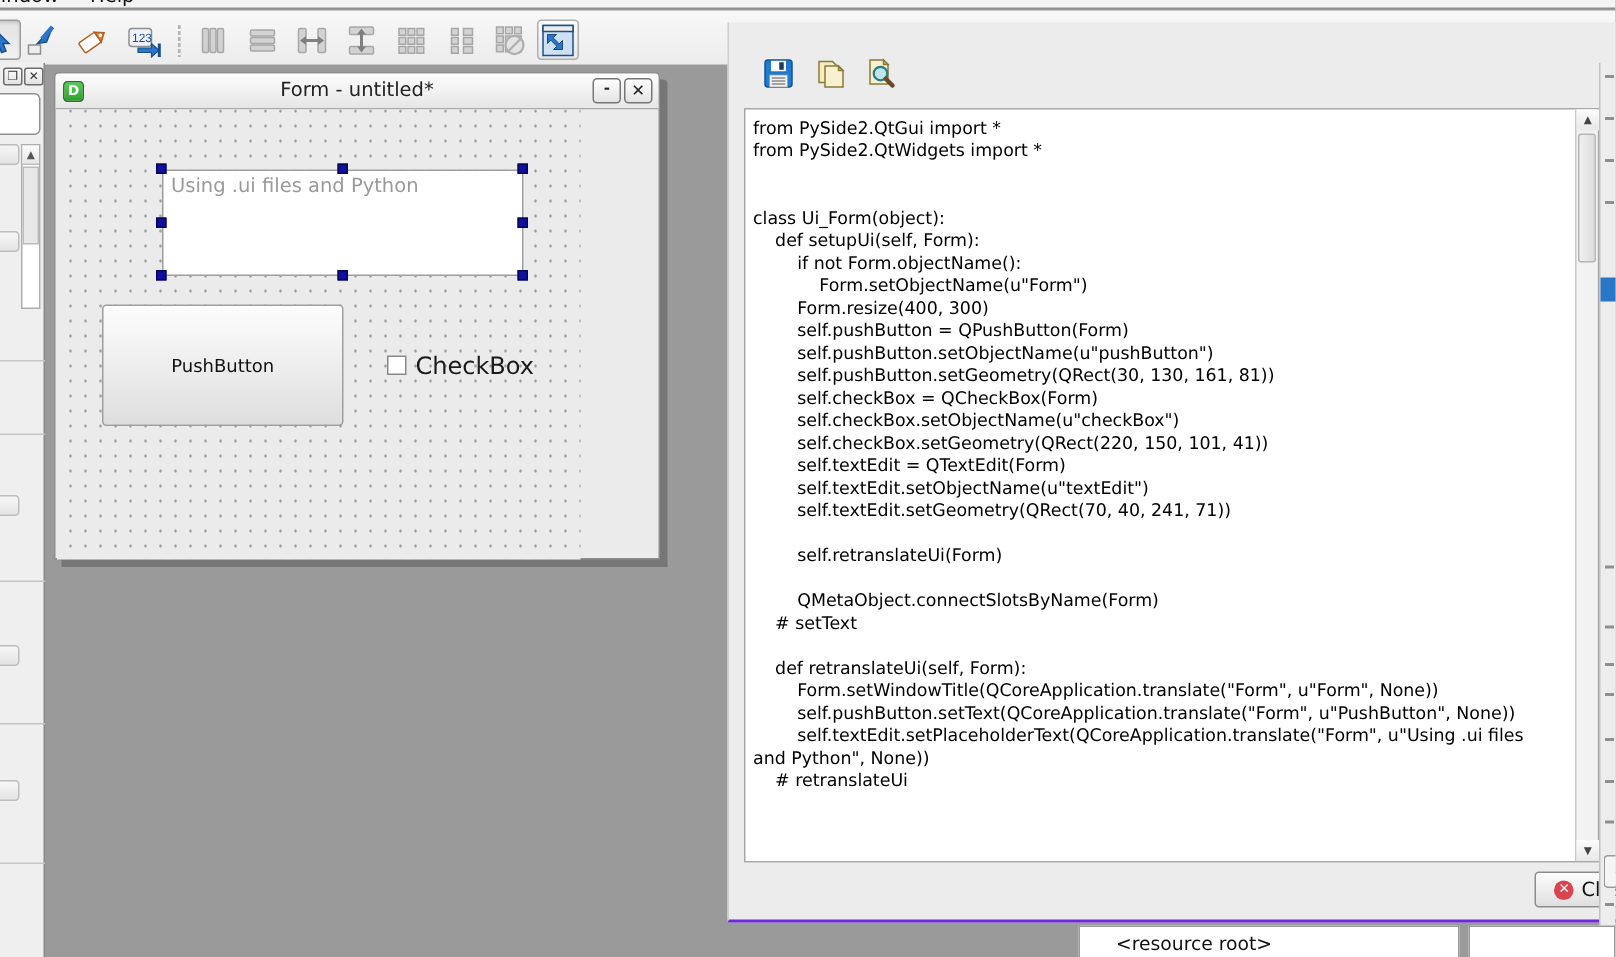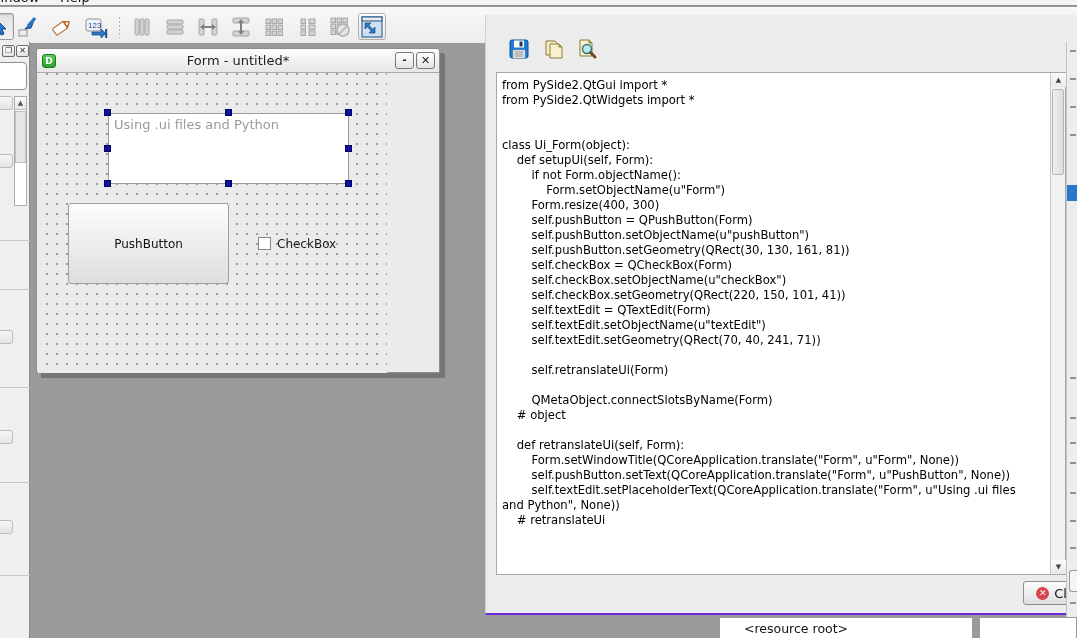"CheckBox" #w-checkbox .cb-label { font-size: 12px -> 16px }
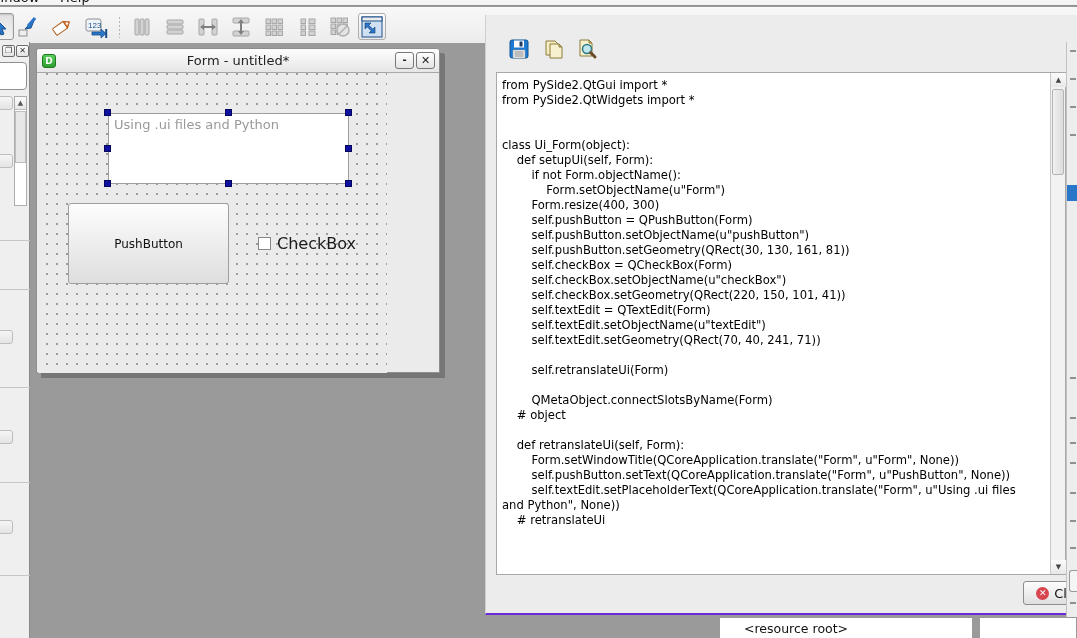"# object" div.cl { text: object -> setText }
